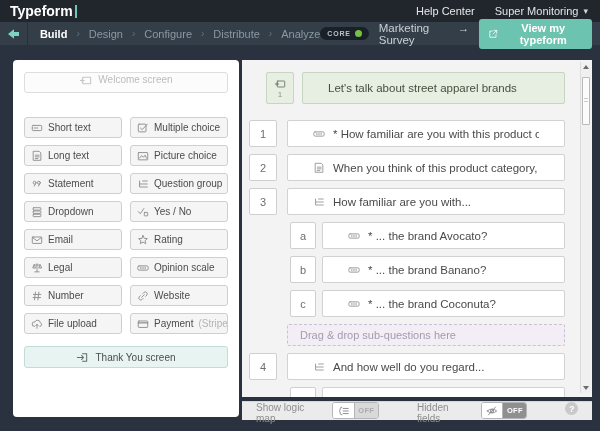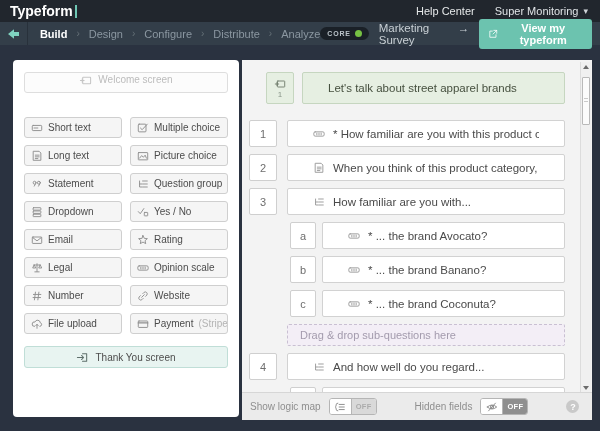"Show logic map" .footer { align-items: center -> flex-start; height: 28px -> 19px; padding: 0 8px -> 0 14px }
